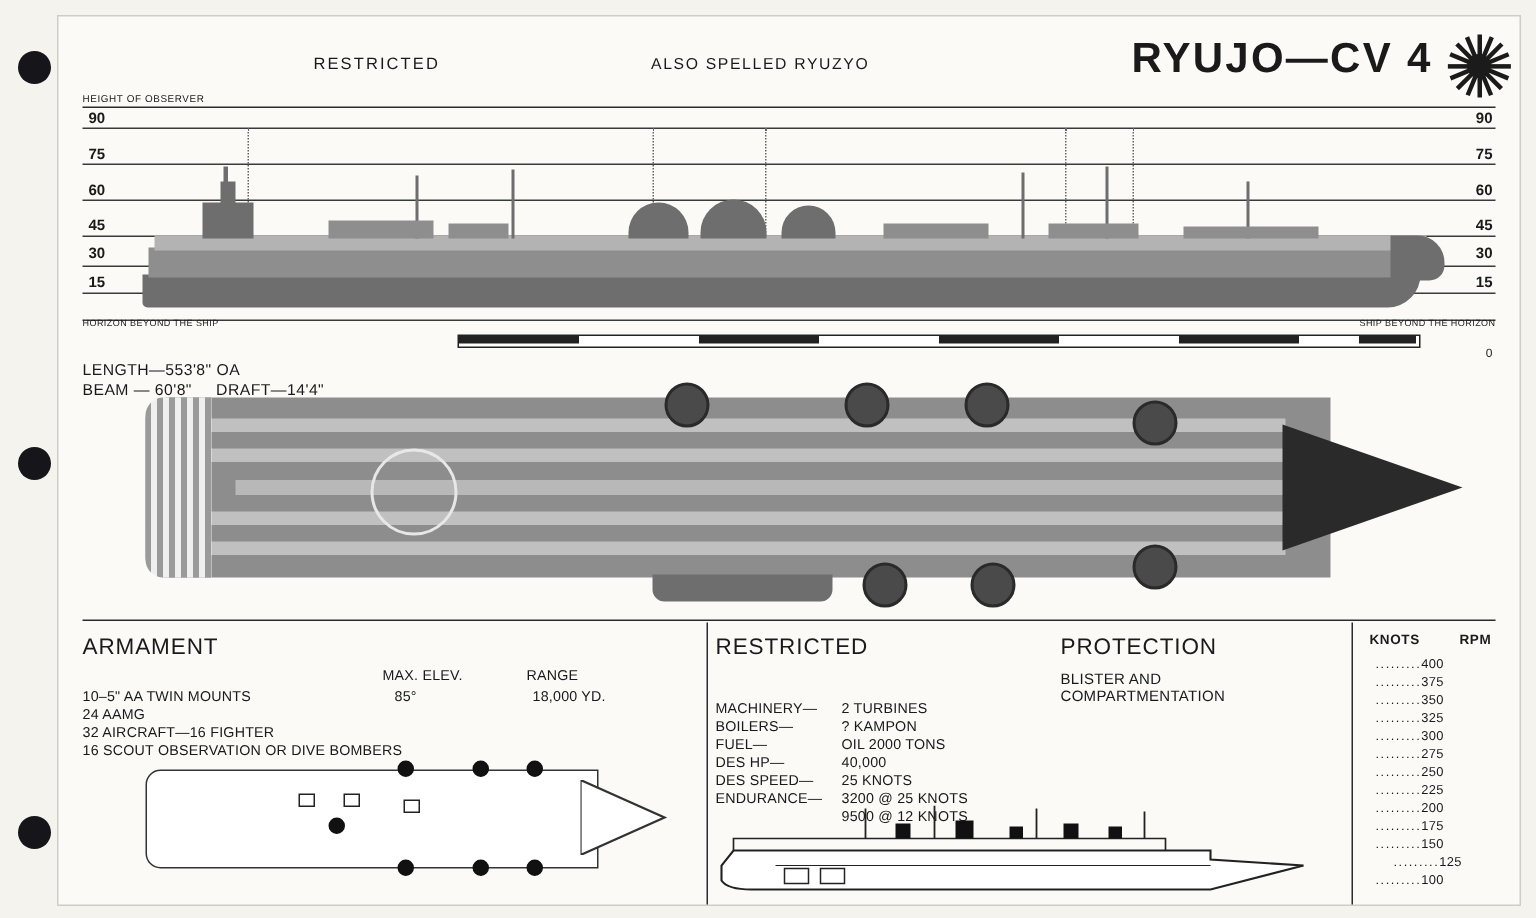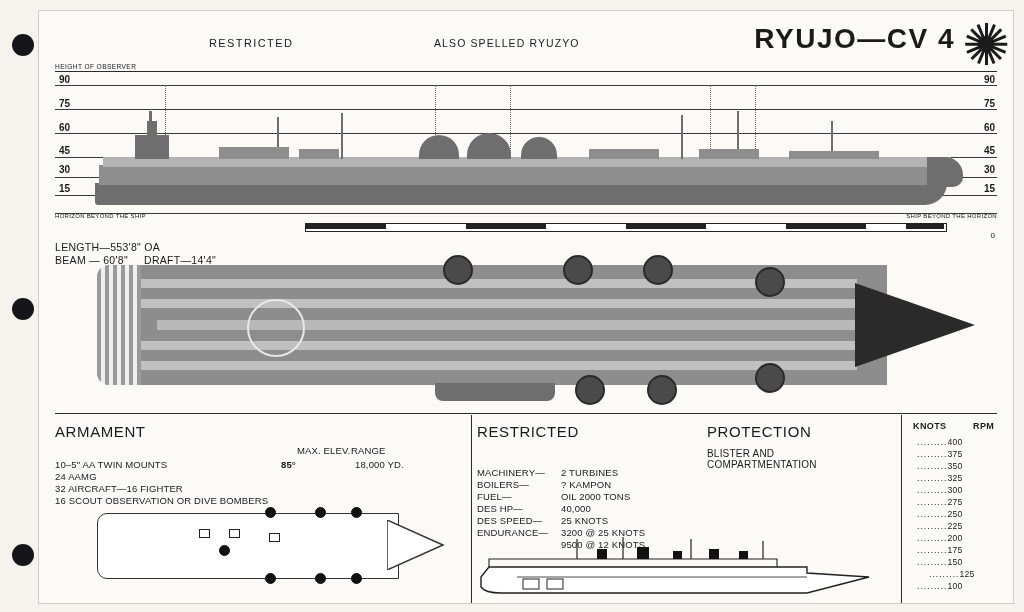"MAX. ELEV." div.arm-line { margin-left: 42px -> none }
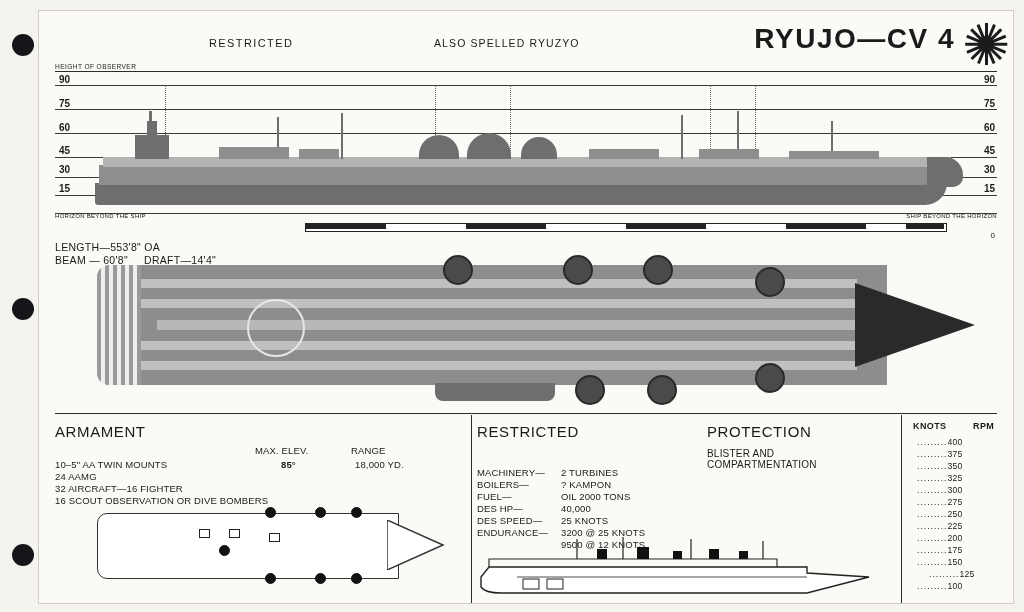"85°" div.arm-line { font-weight: bold -> none; left: 226px -> 208px }
